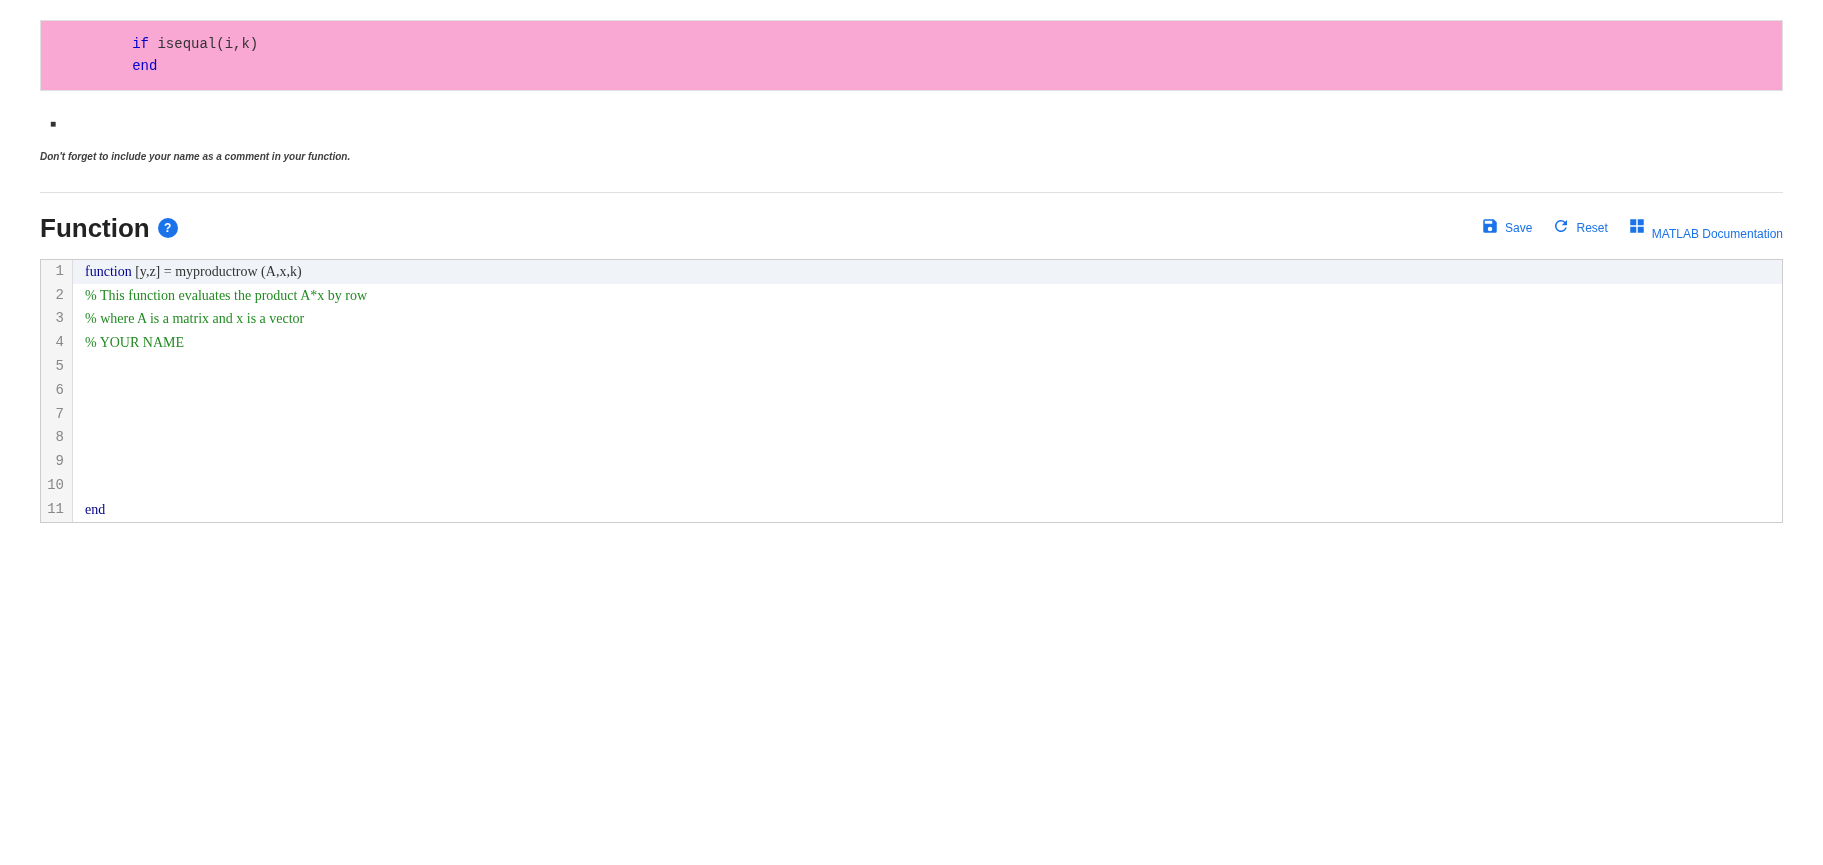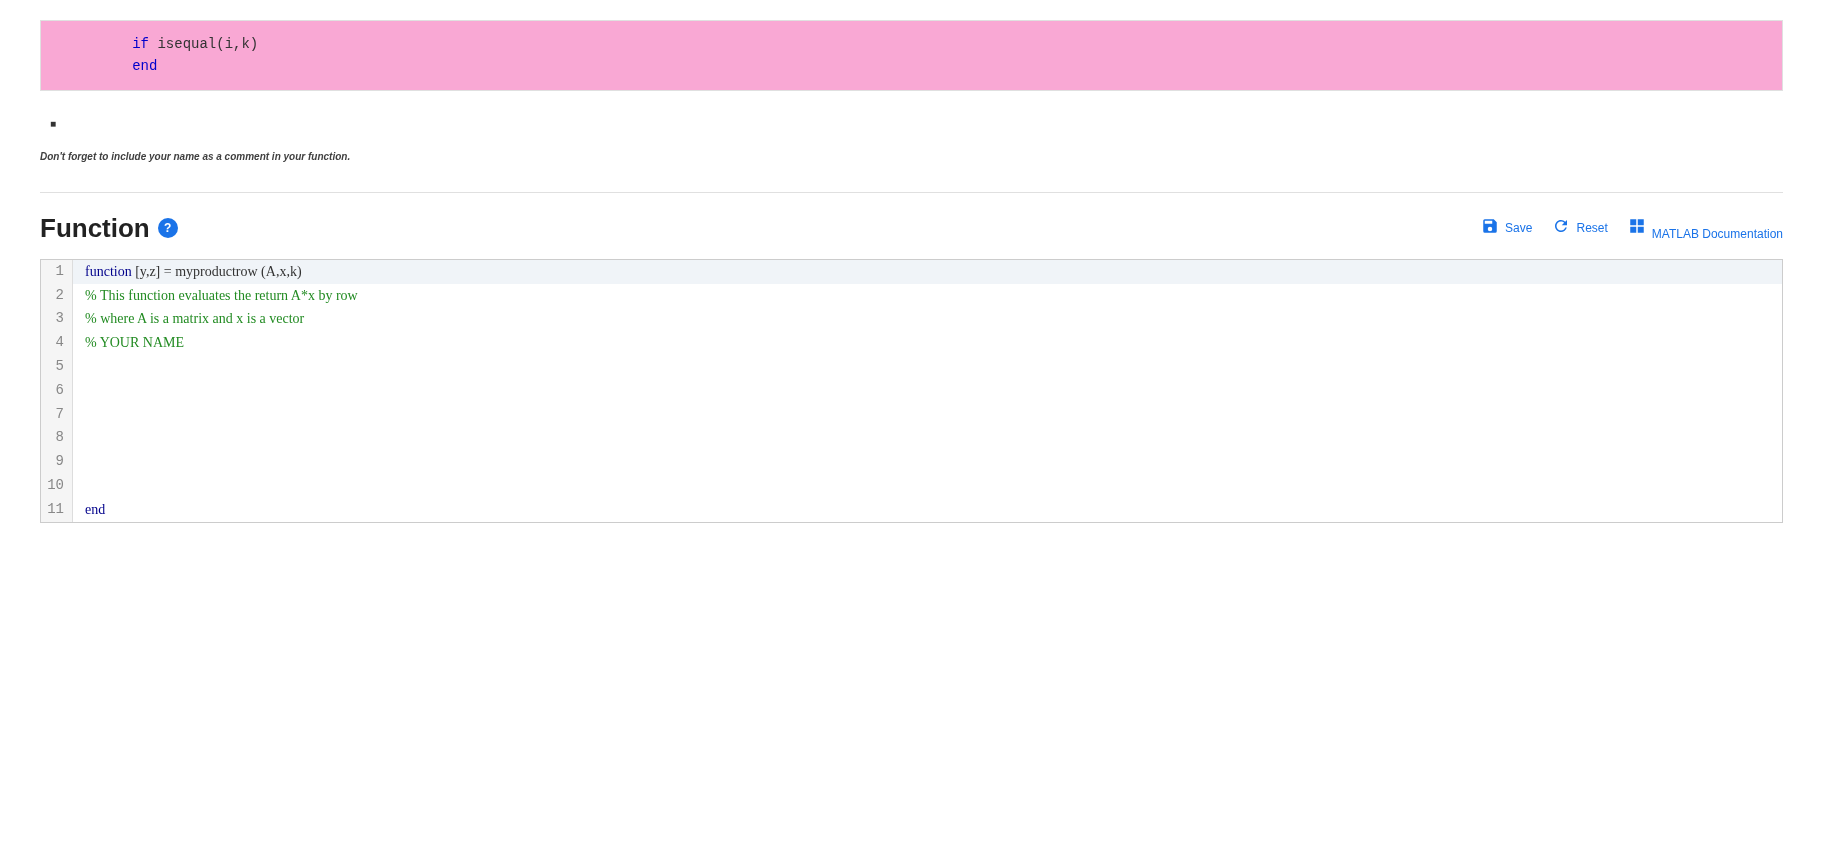"% This function evaluates the" span.line-content { text: return -> product }
